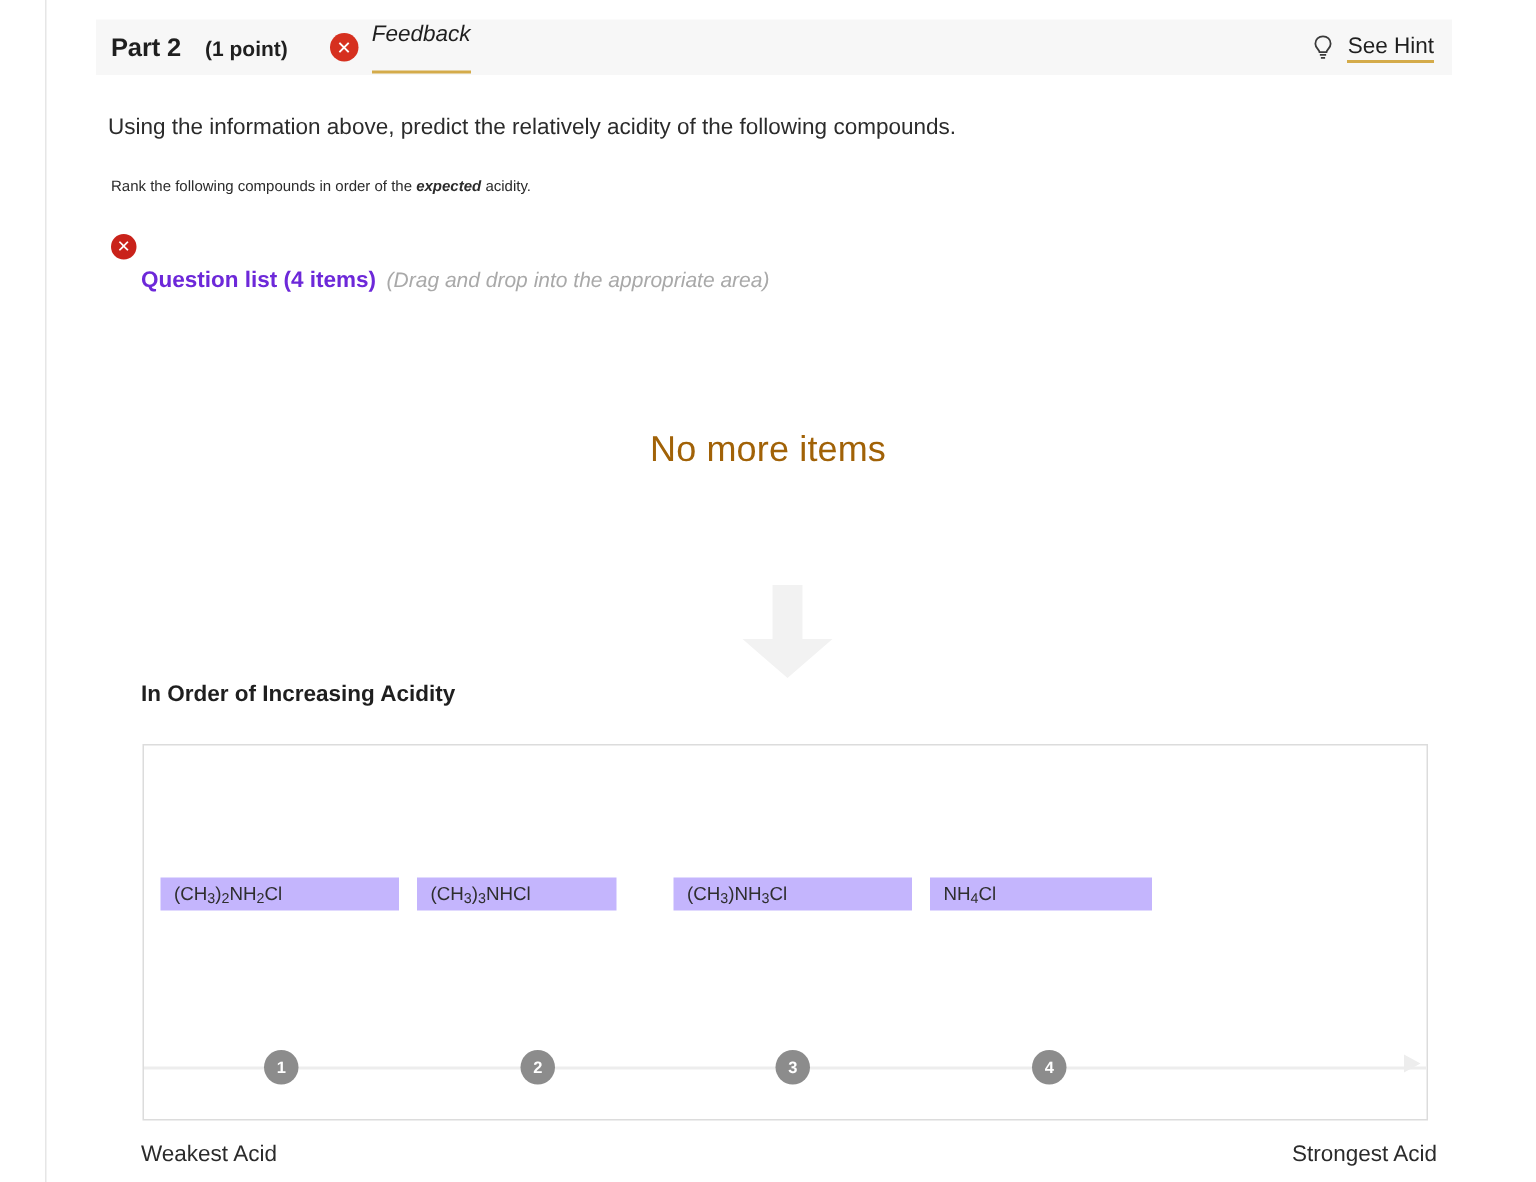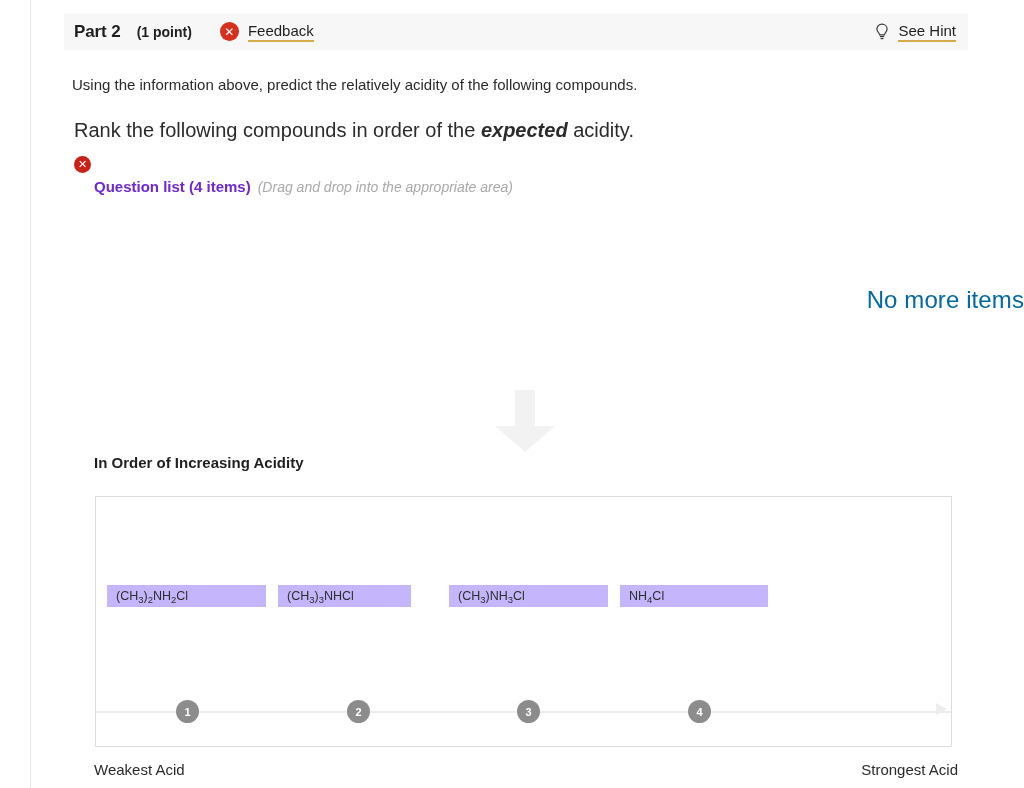"Feedback" .feedback-link { font-style: none -> italic; padding-bottom: 1px -> 16px }
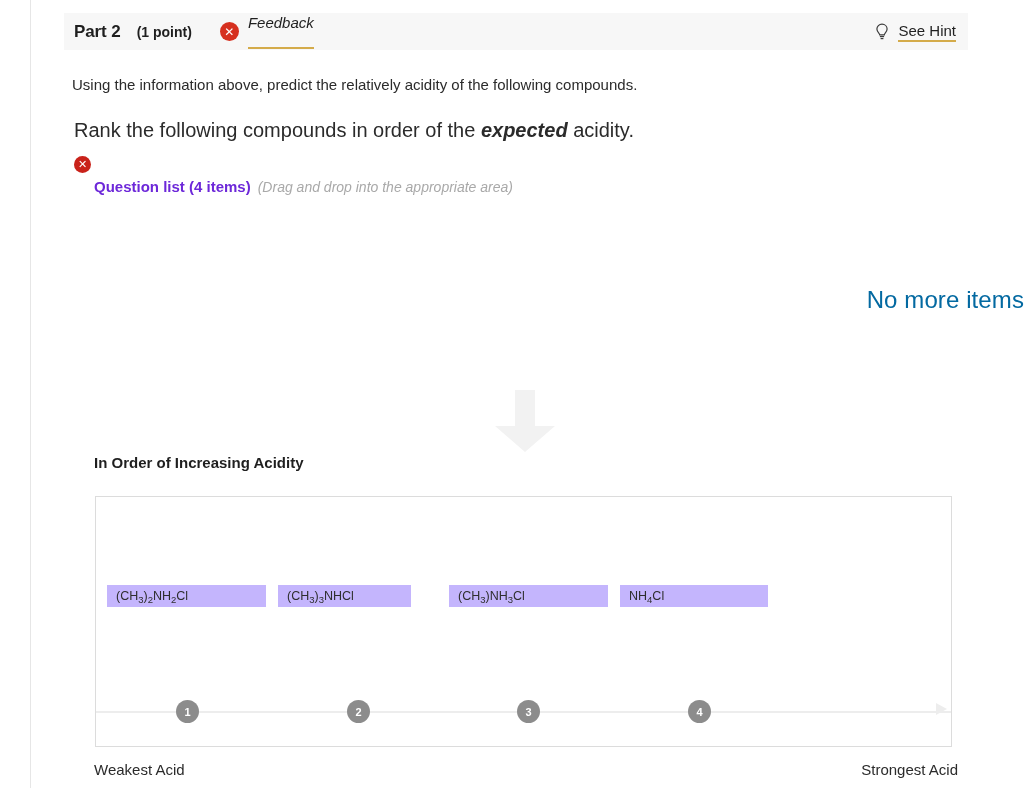"Rank the following compounds in" .prompt2 { font-size: 20px -> 10px }
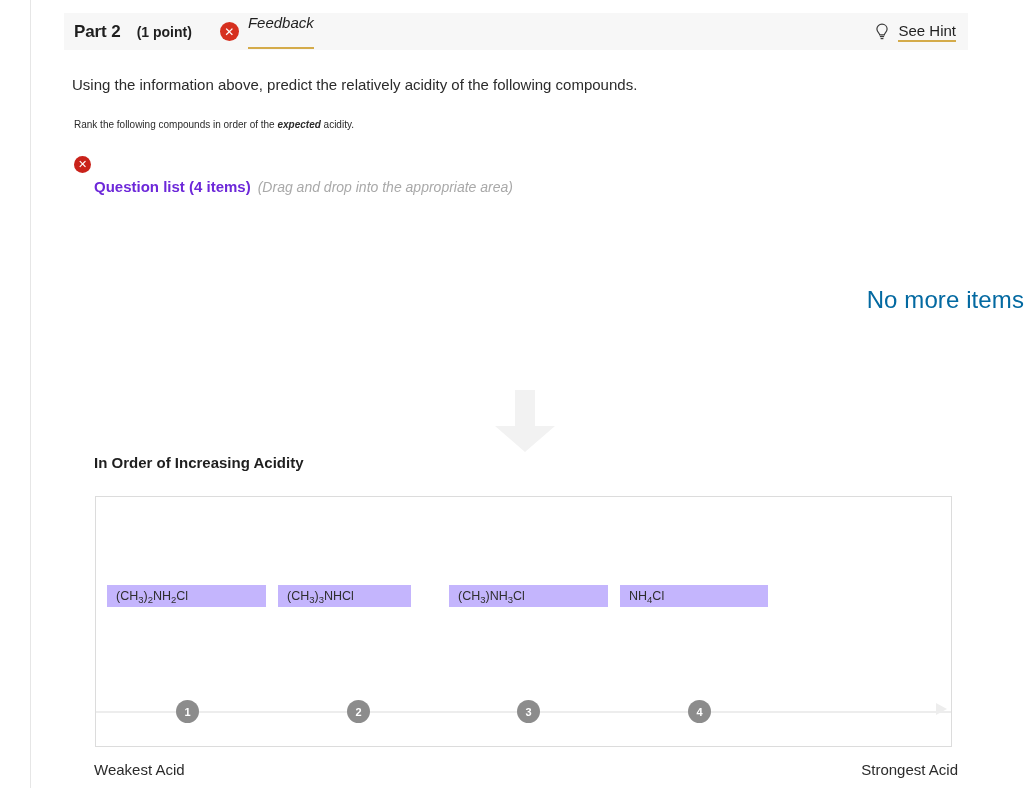"No more items" .no-items { color: #0369a1 -> #a16207; text-align: right -> center }
